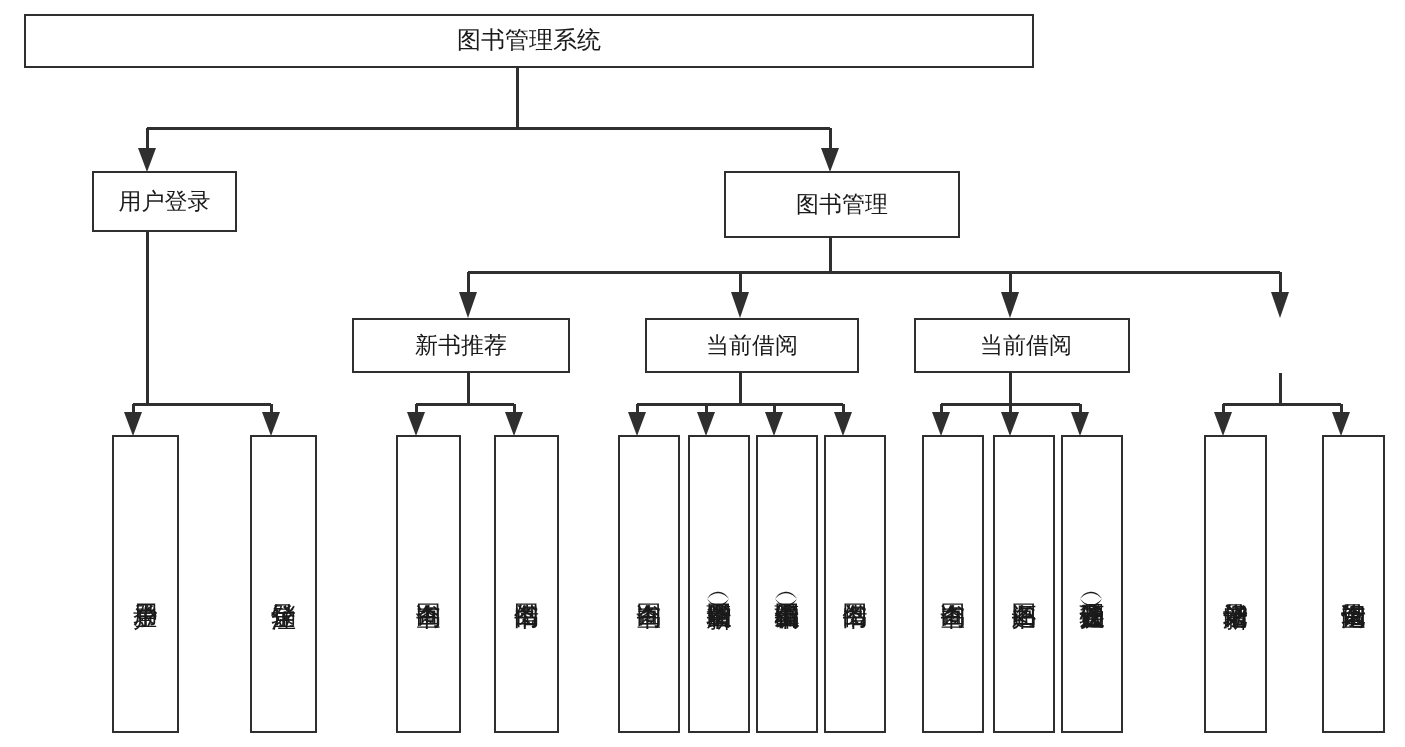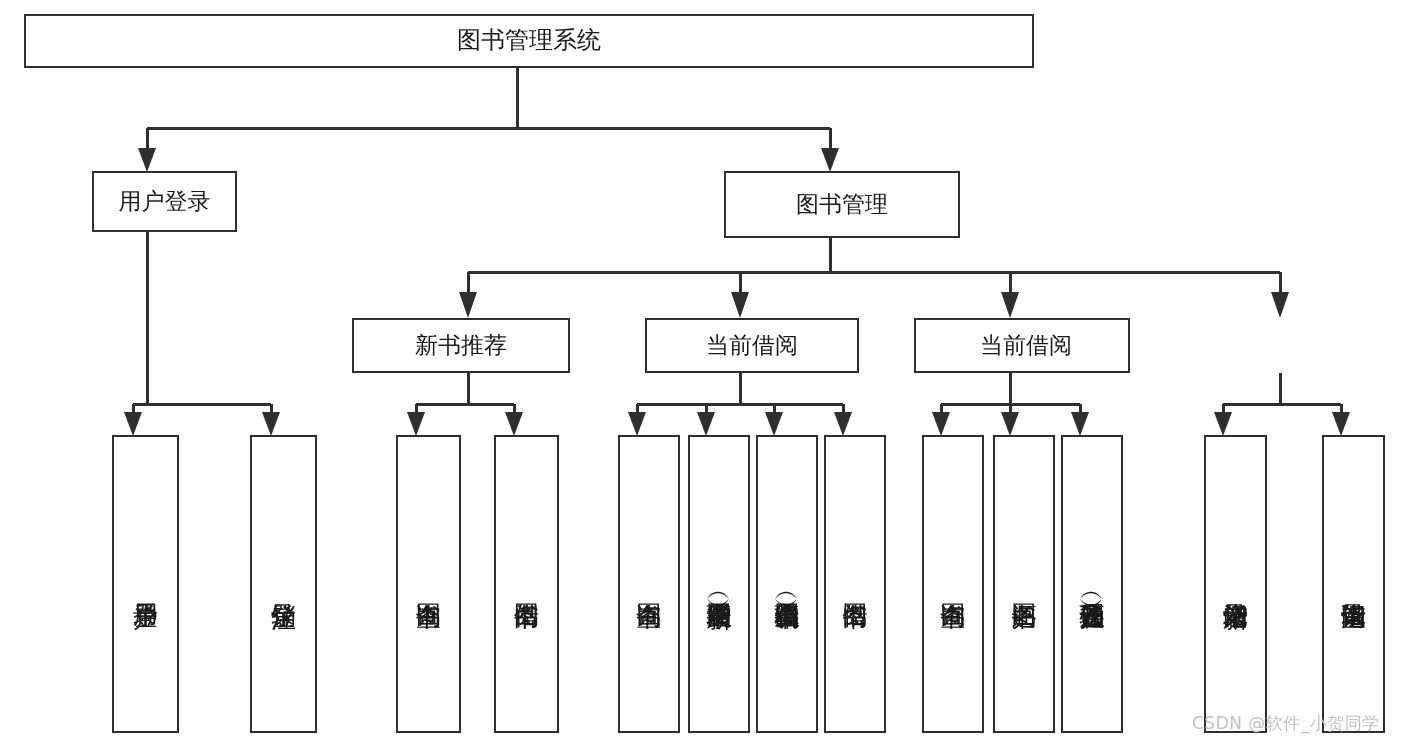"CSDN @软件_小贺同学" div.watermark { html: <div>CSDN @软件_小贺同学</div> -> none }
